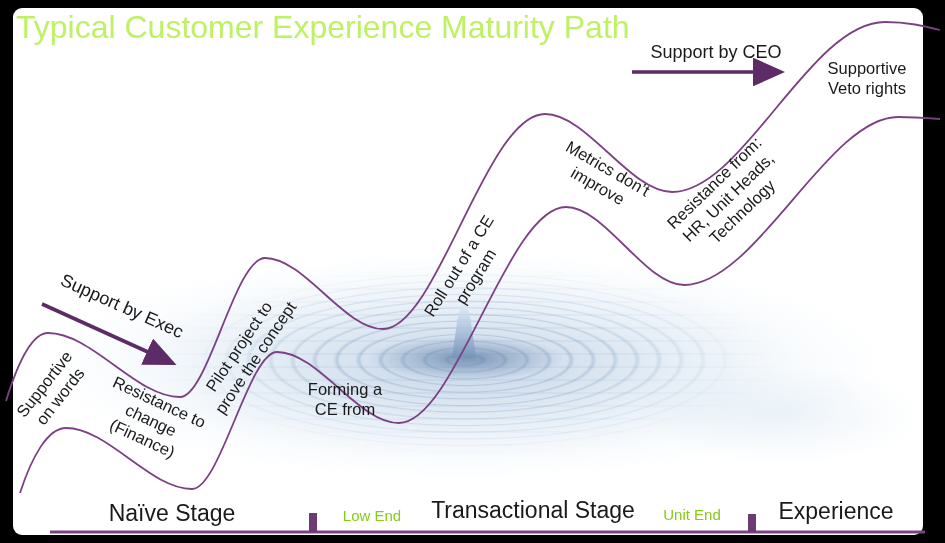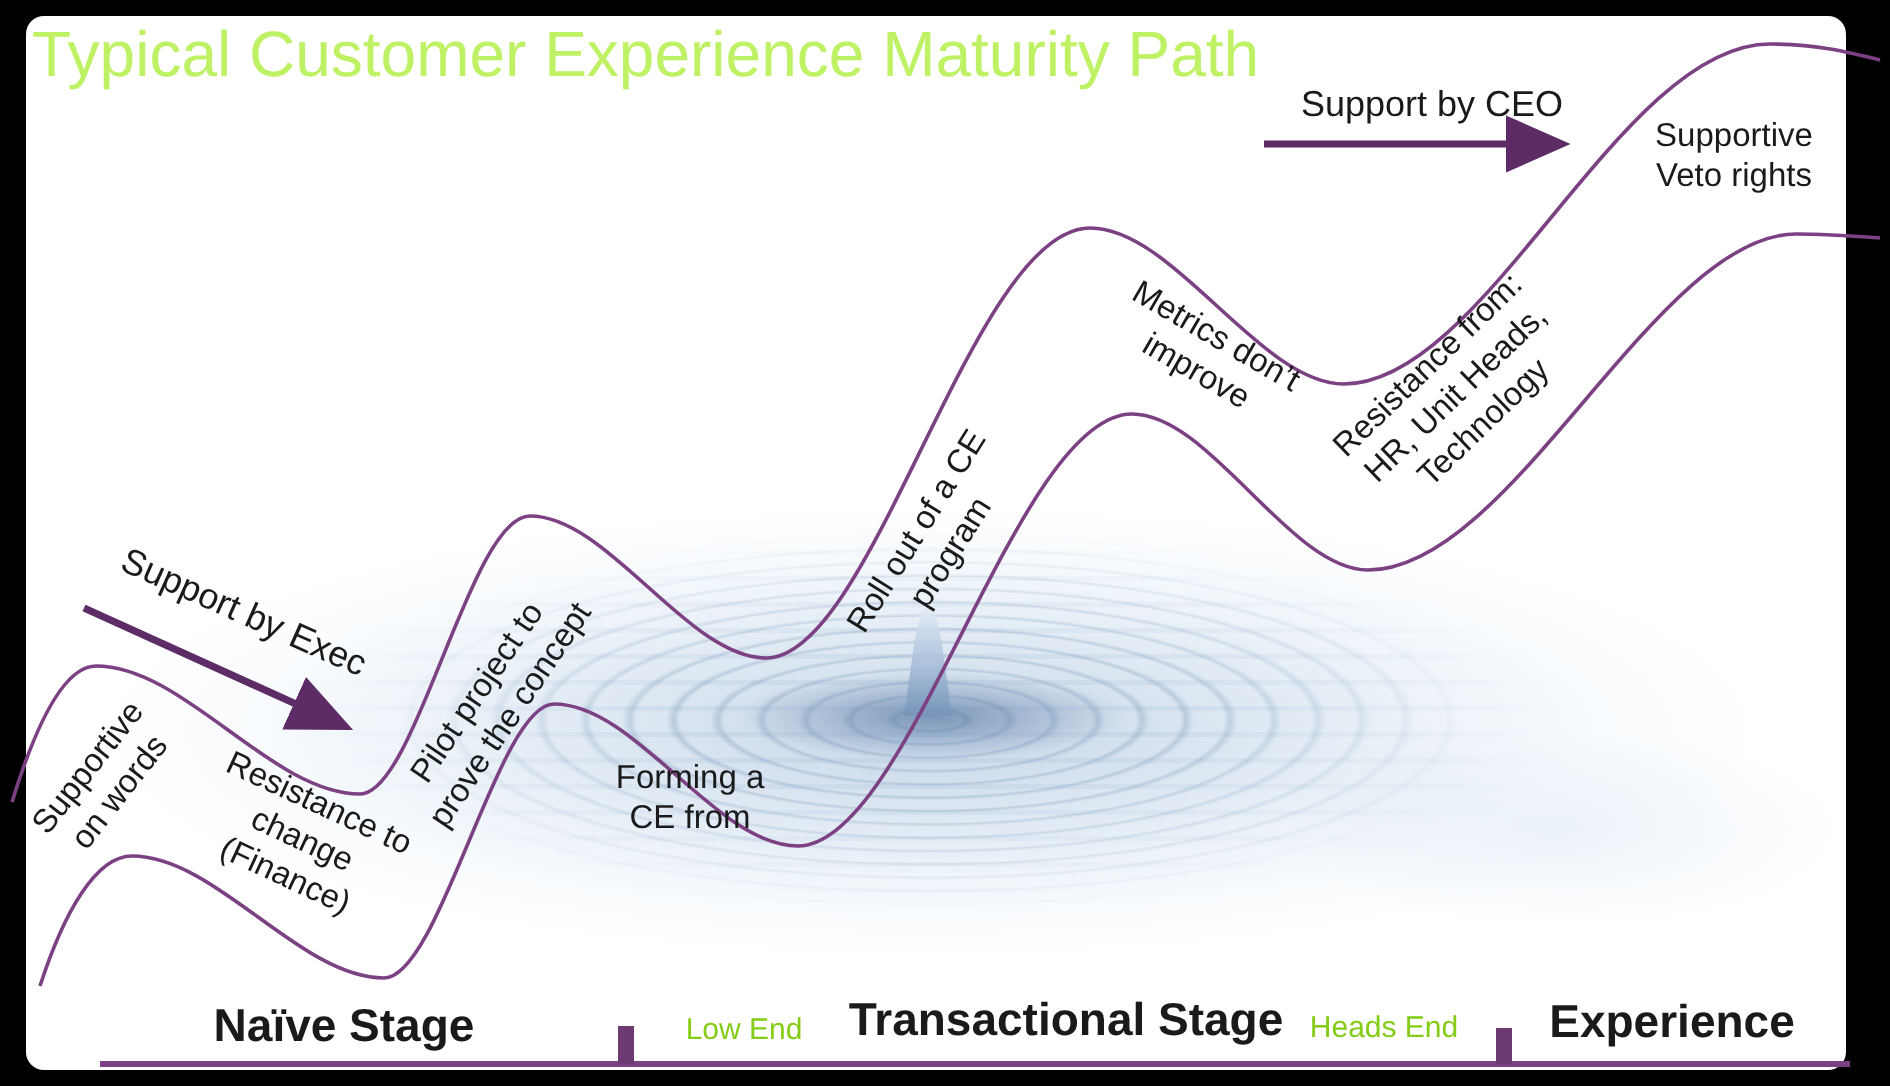"Naïve Stage" .stage { font-weight: bold -> normal }
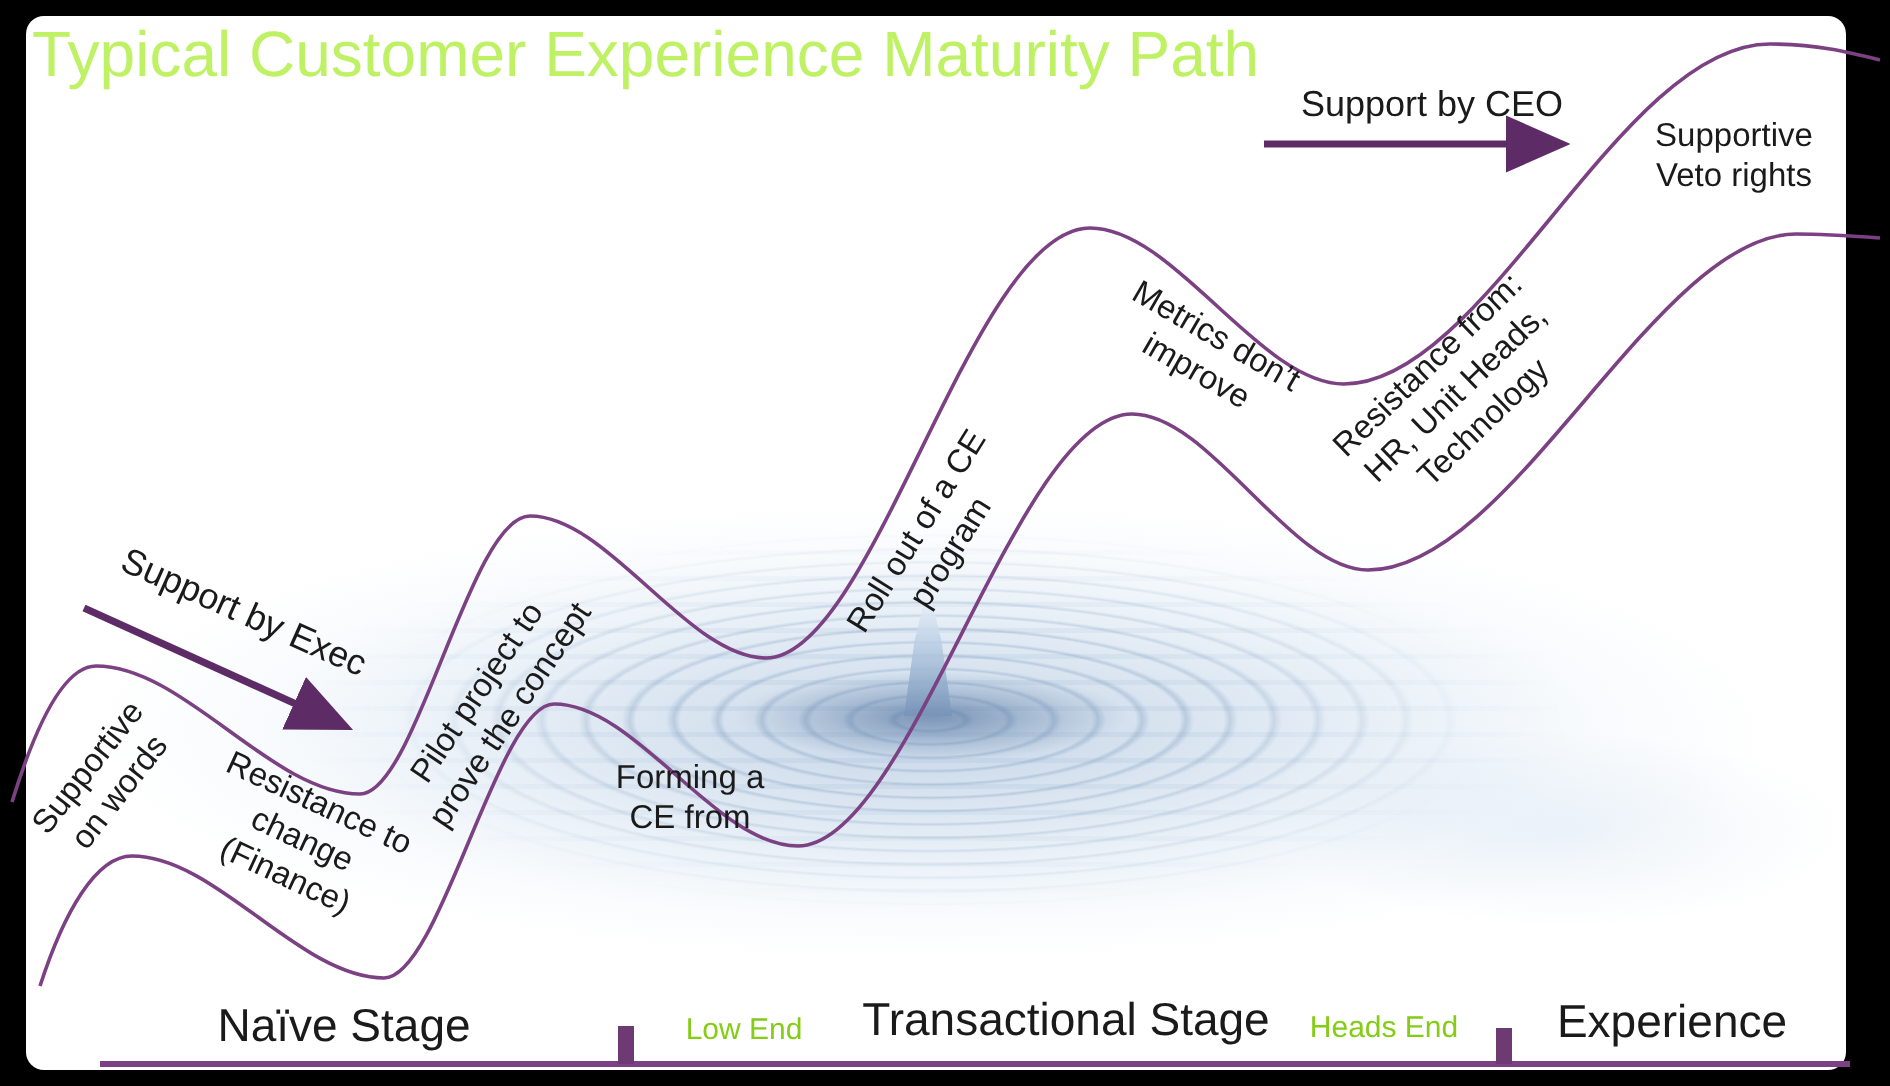"Heads End" div.endlbl { text: Heads -> Unit }
